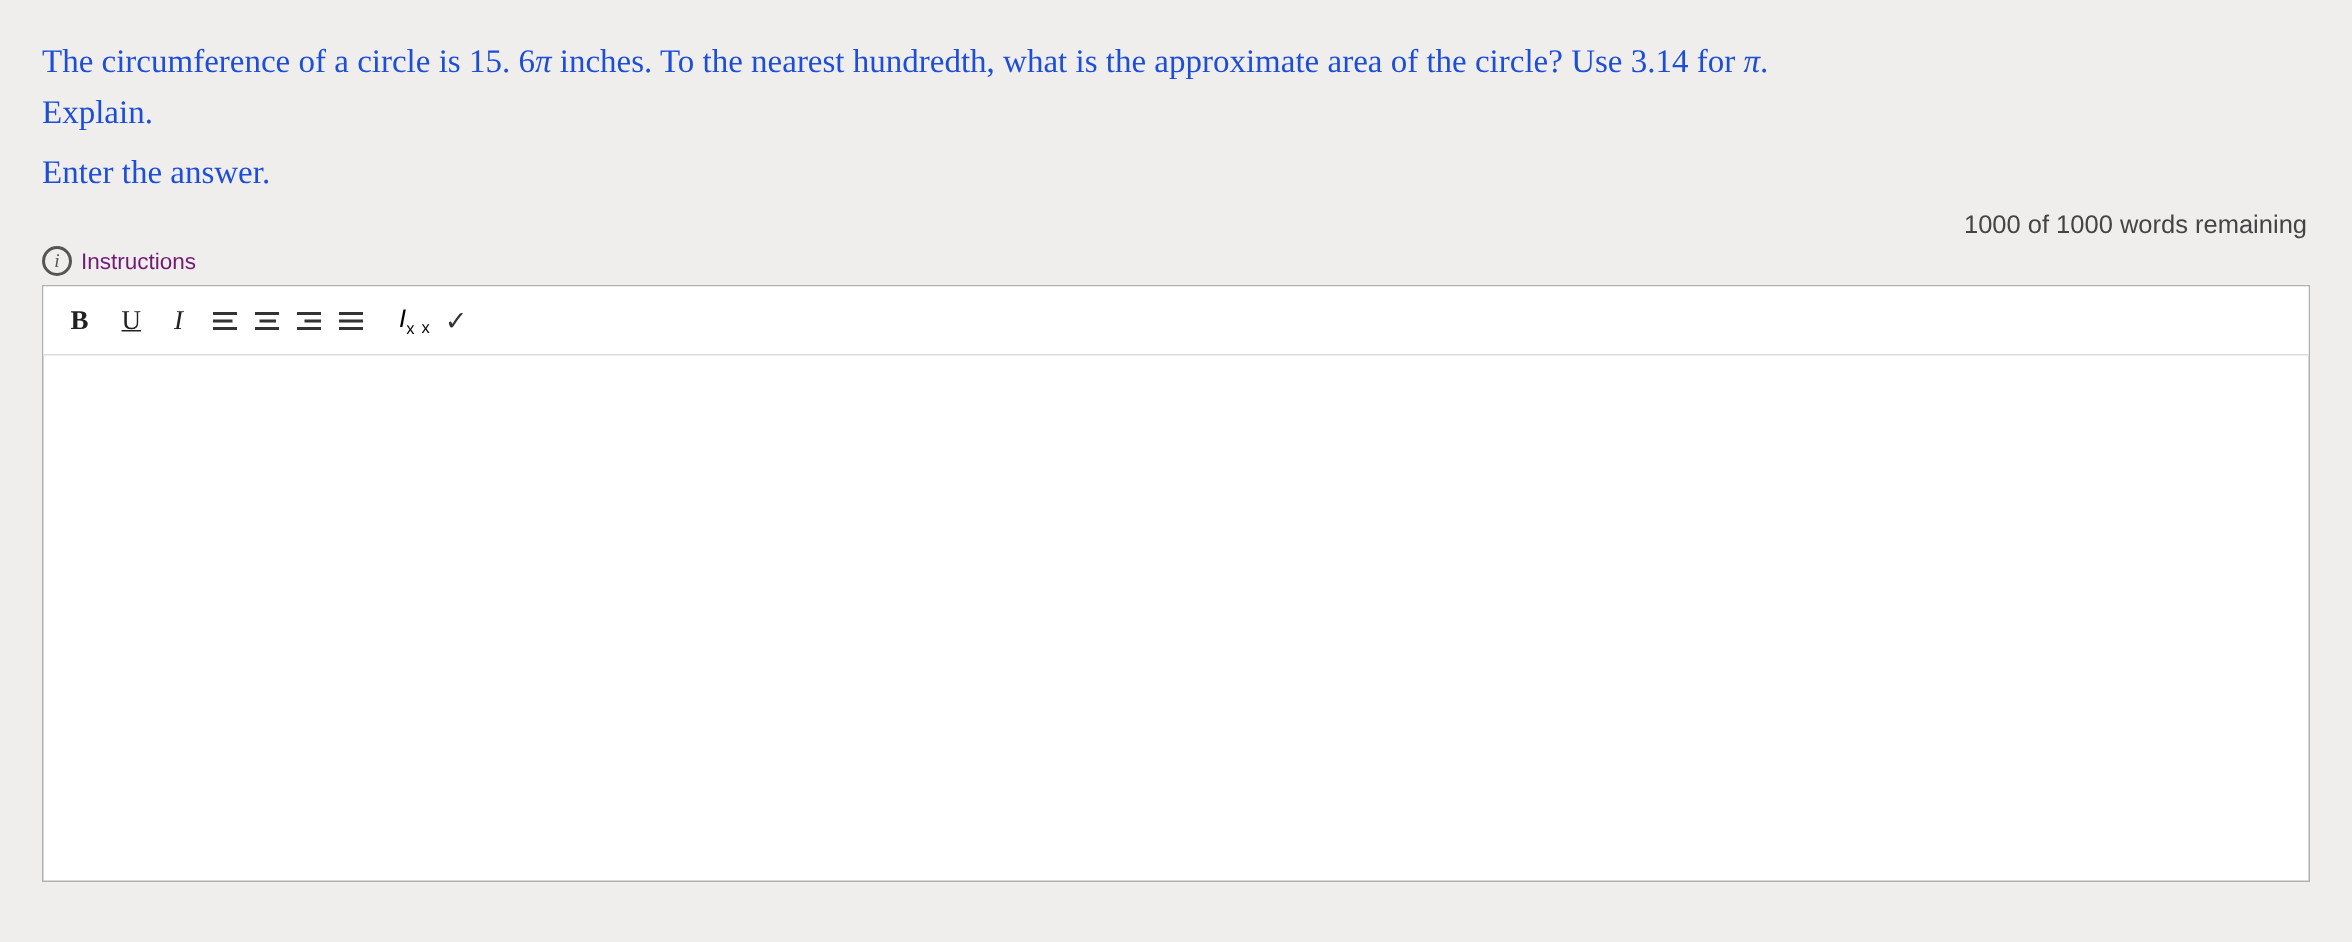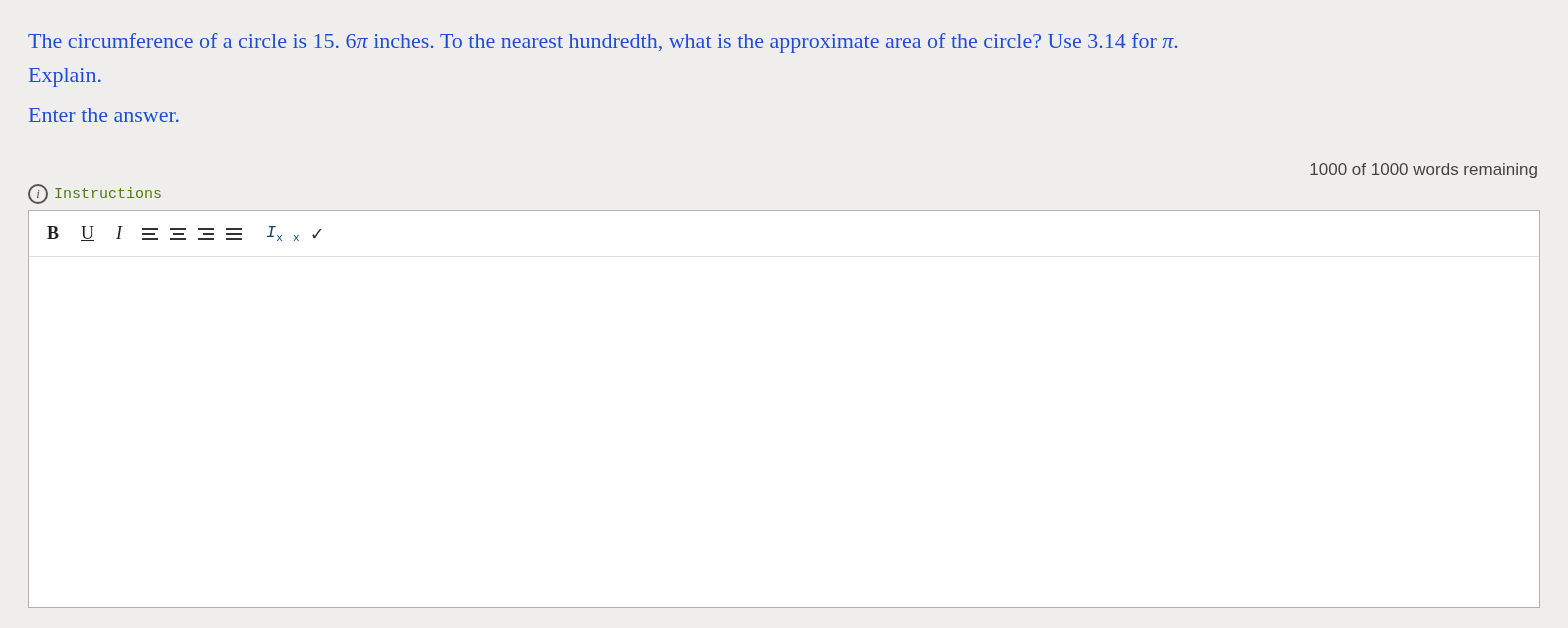"Enter the answer." p.question-text { margin-bottom: 28px -> 8px }
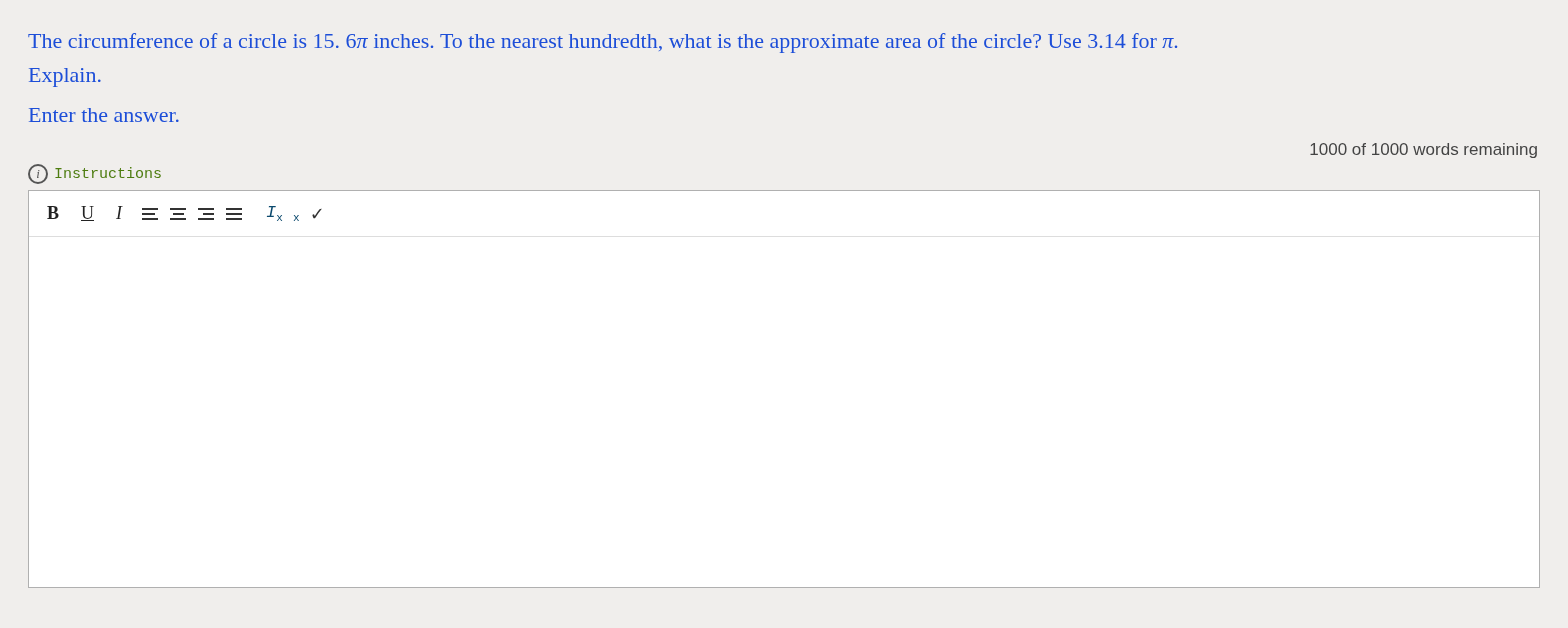"Instructions" .instructions-label { color: #4d7c0f -> #701a75; font-family: Liberation Mono, monospace -> Liberation Sans, sans-serif }
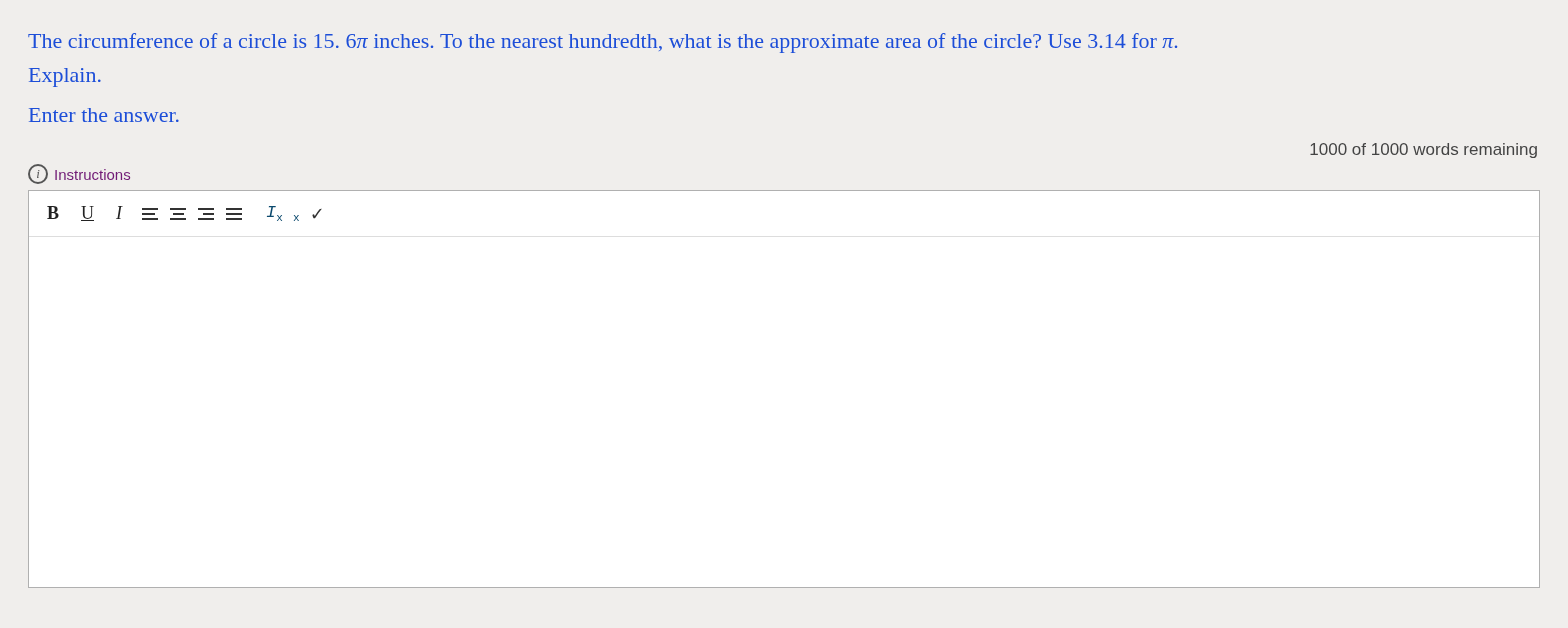"Ix" .italic-x-btn { color: #0c4a6e -> #000000; font-family: Liberation Mono, monospace -> Liberation Sans, sans-serif }
